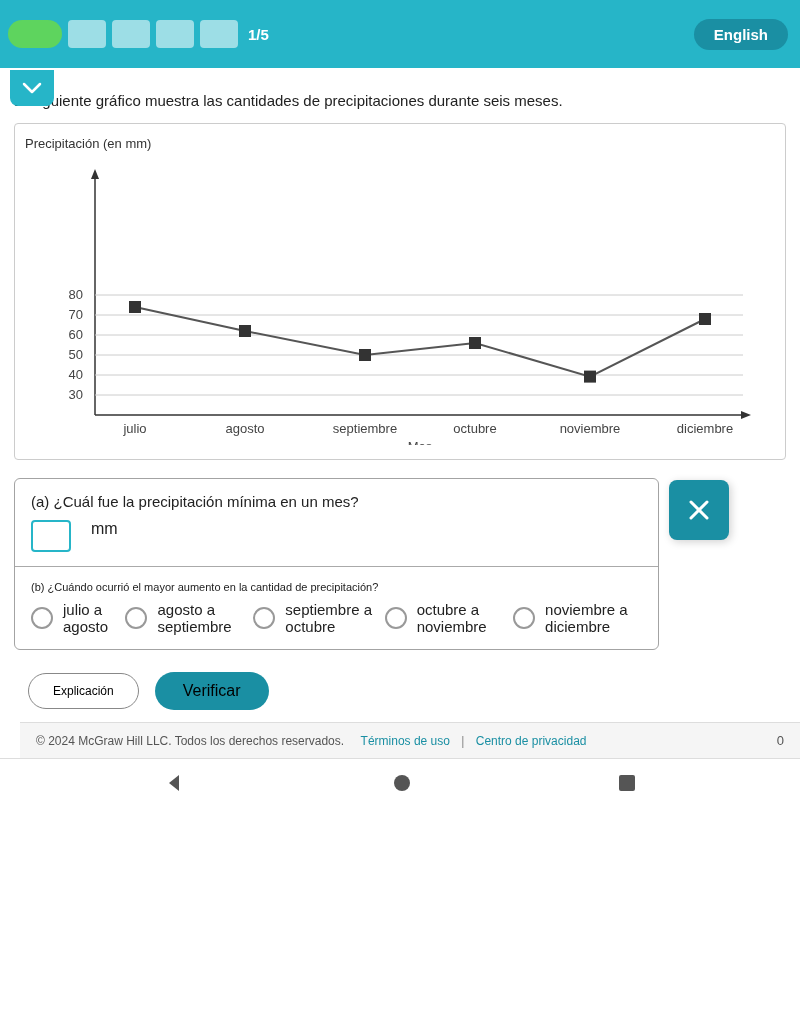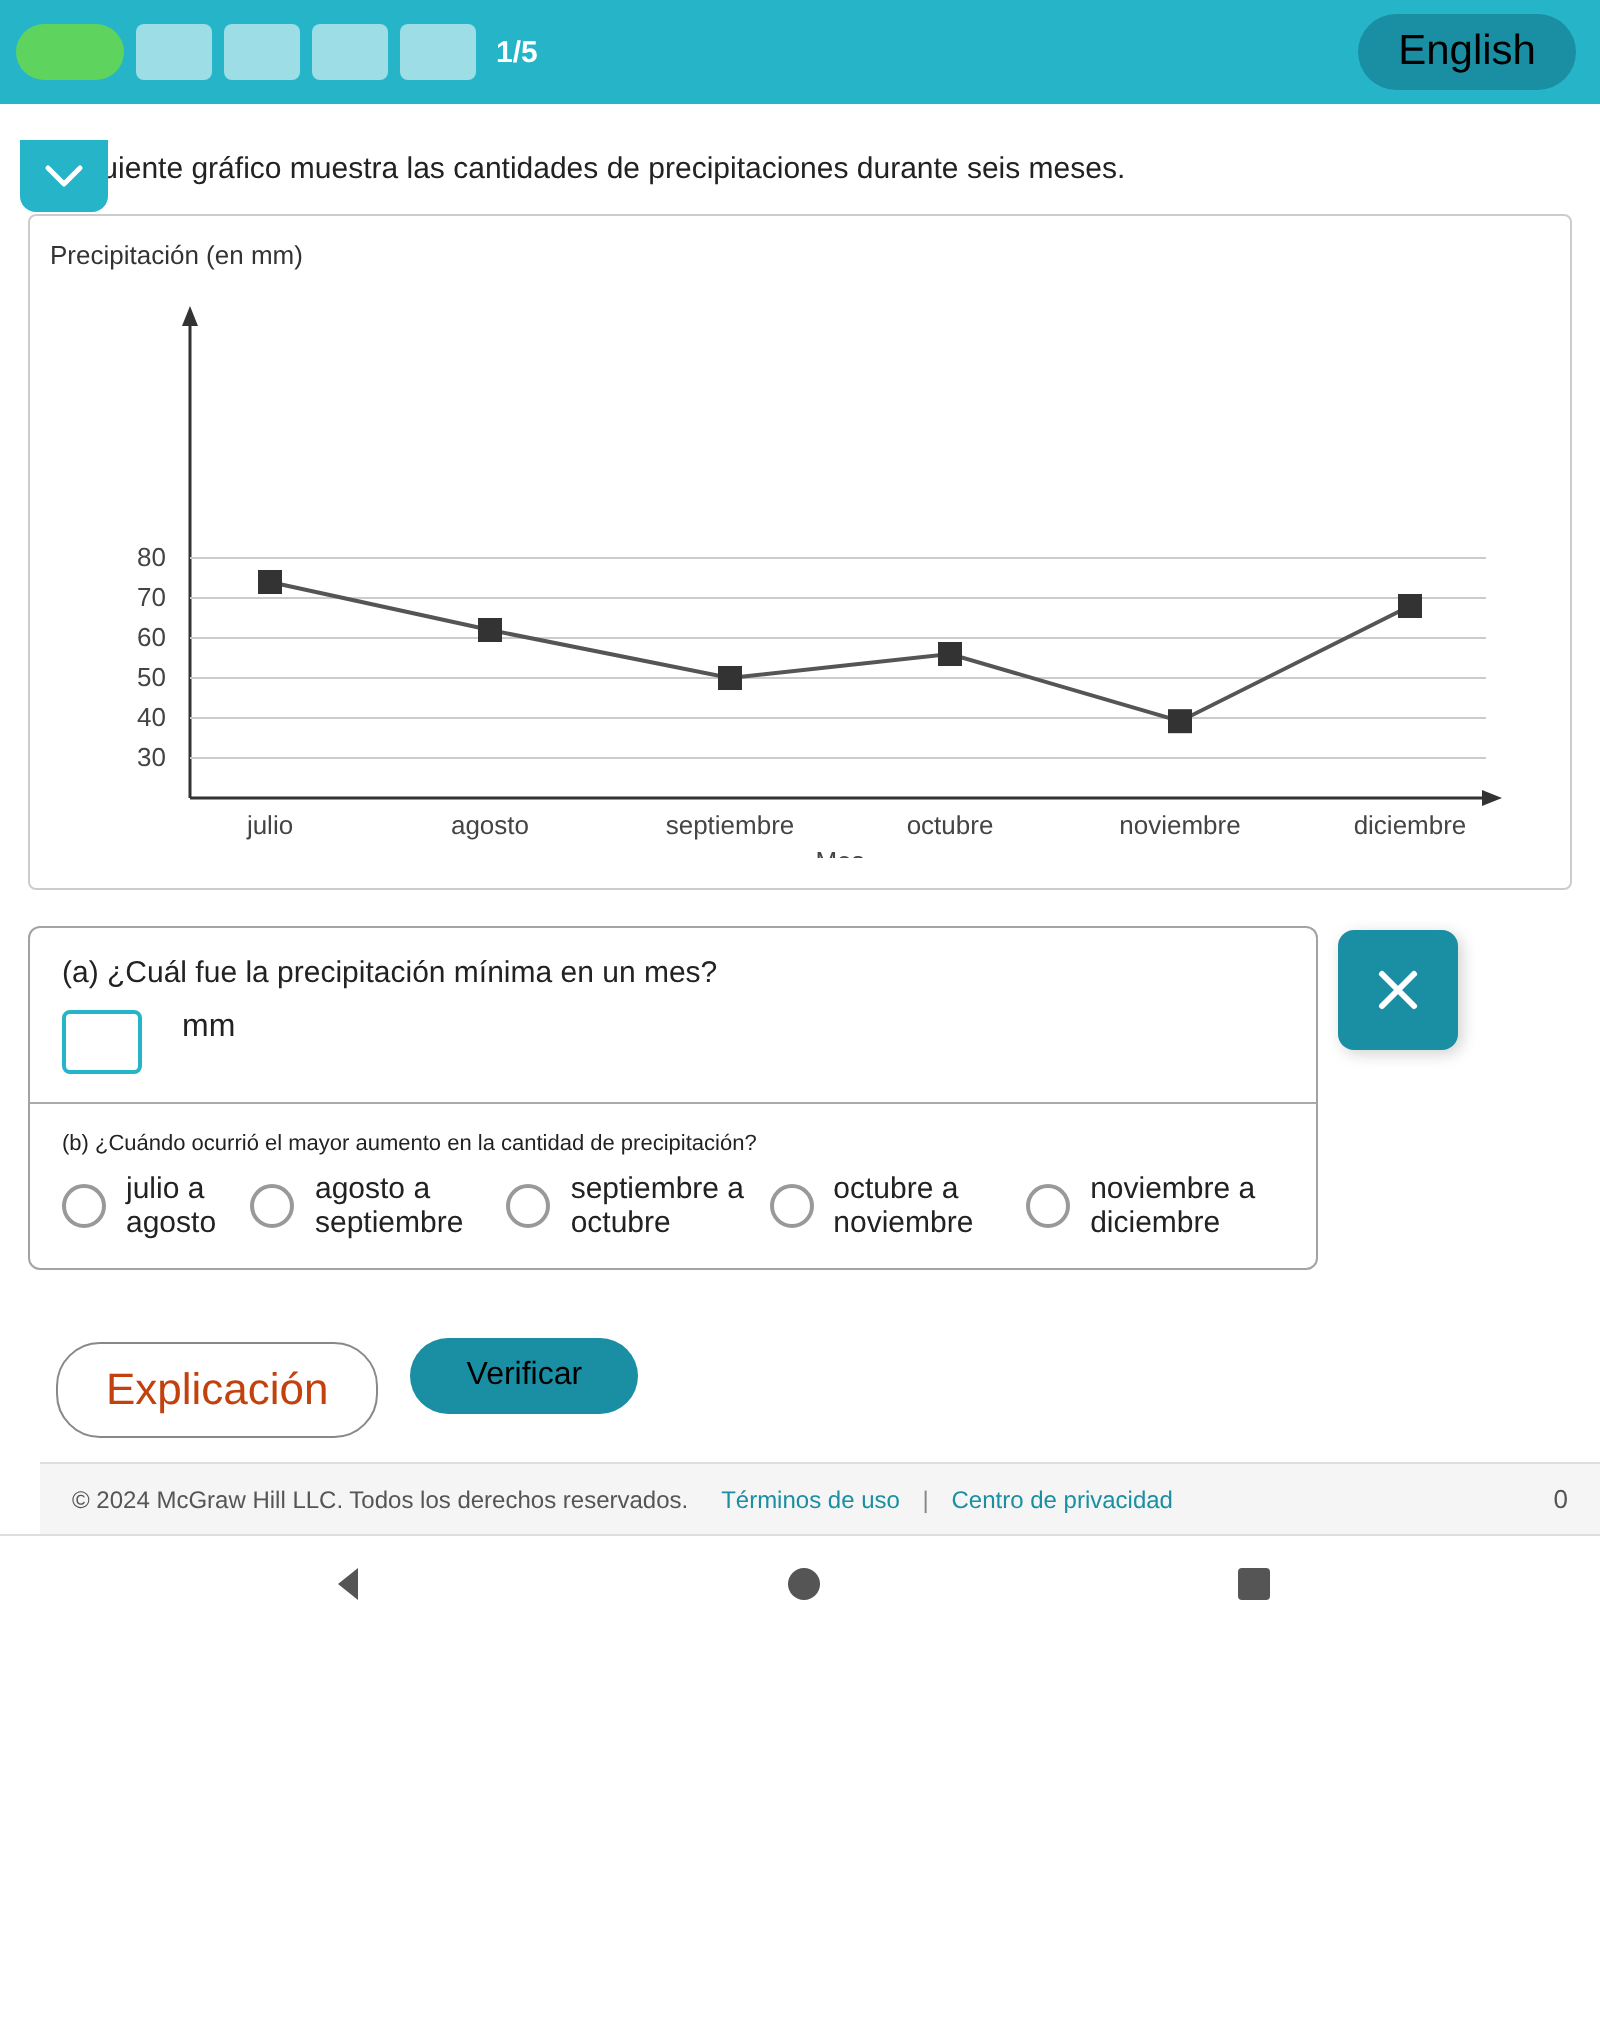"1/5" .top-bar { height: 52px -> 68px }
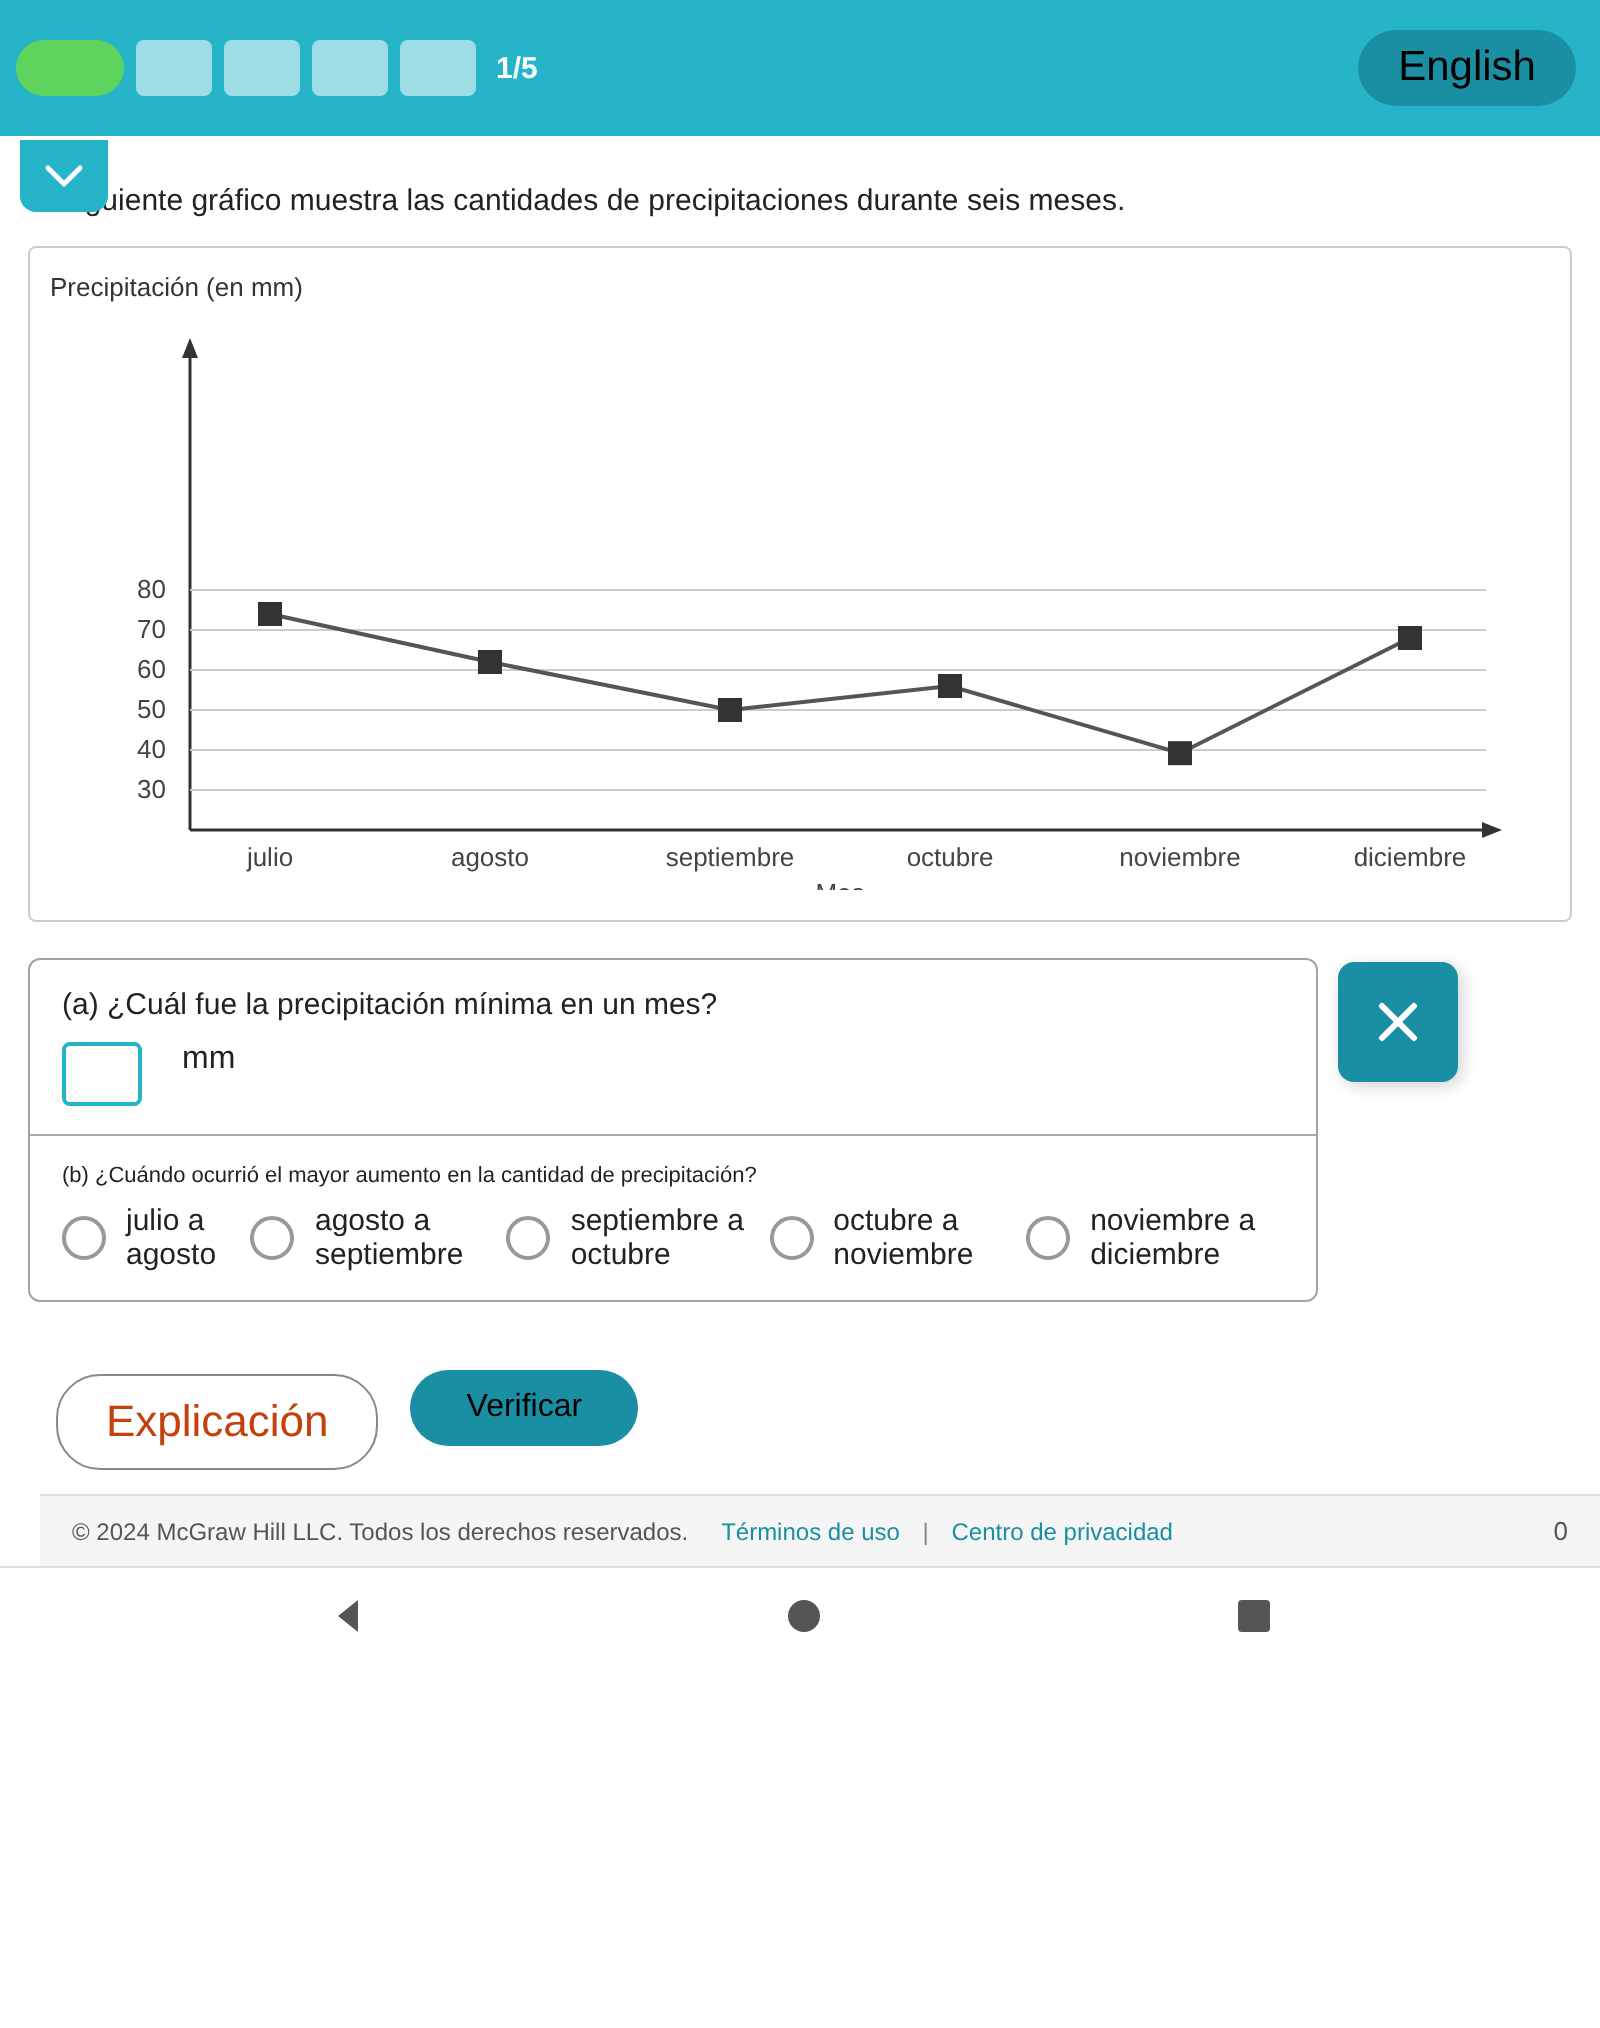"English" .english-btn { color: #000000 -> #ffffff; font-size: 21px -> 15px; font-weight: 400 -> 700 }
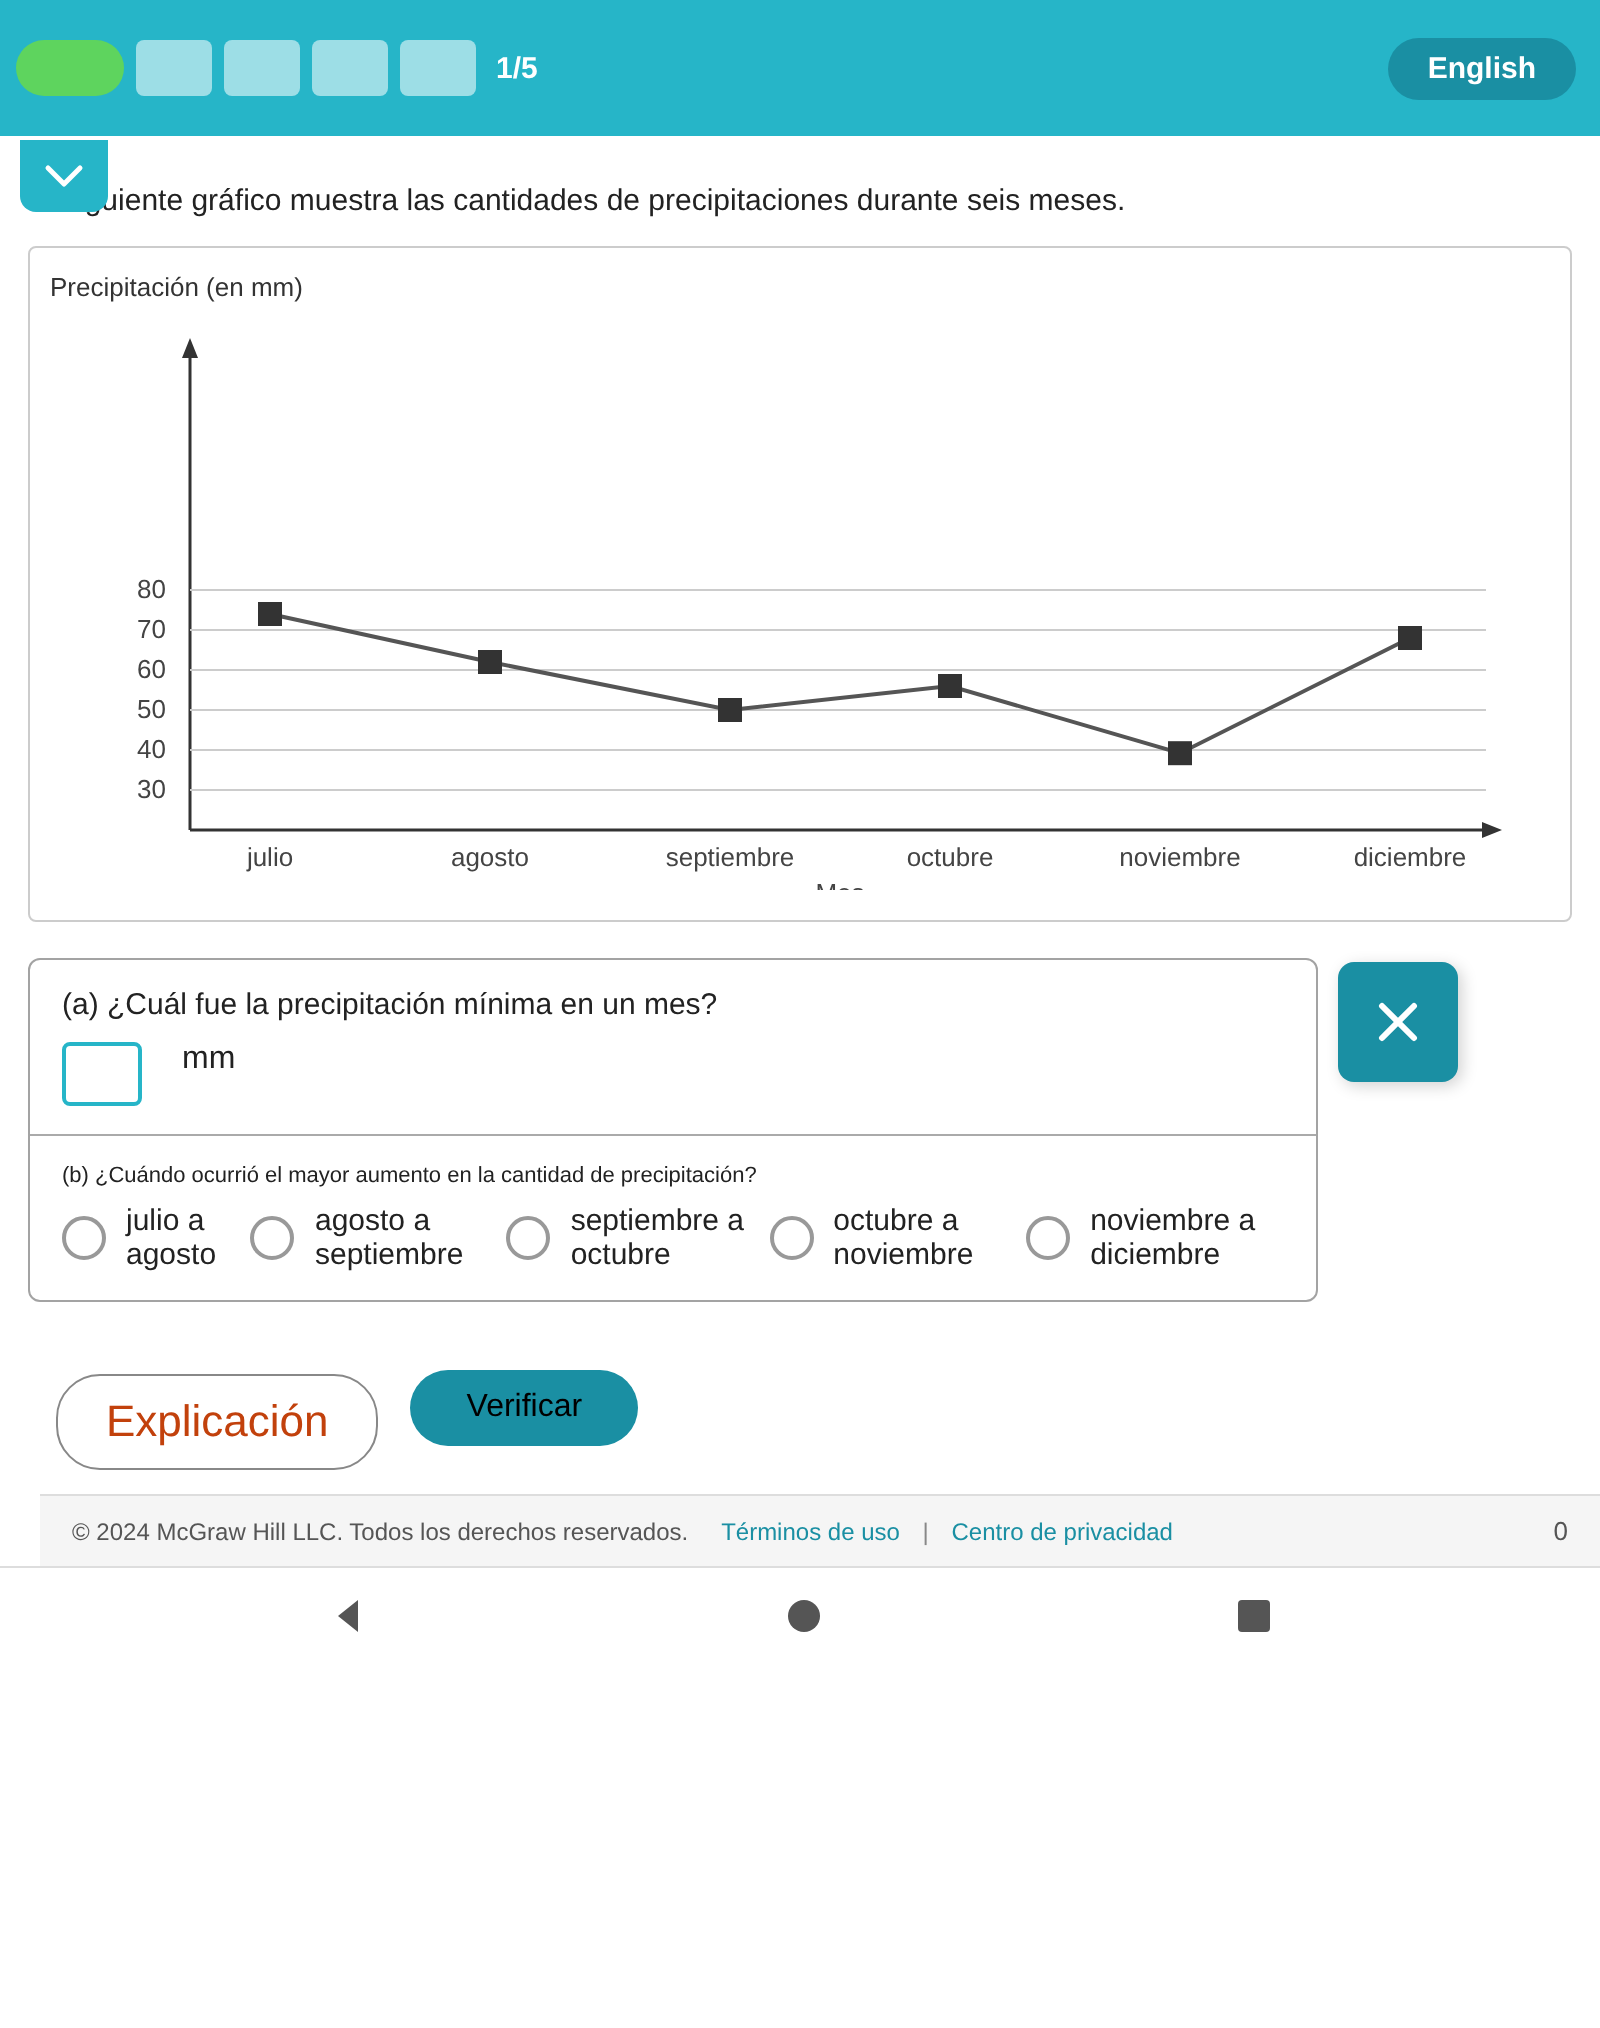"Explicación" .explicacion-btn { color: #c2410c -> #000000; font-size: 22px -> 12px; margin-top: 14px -> none }
